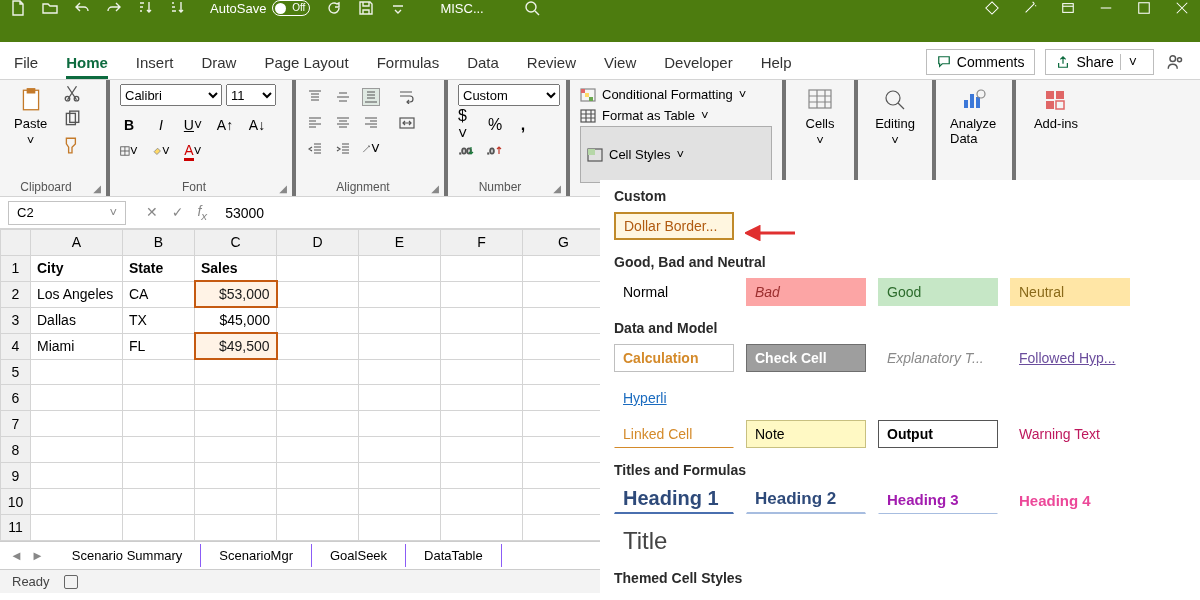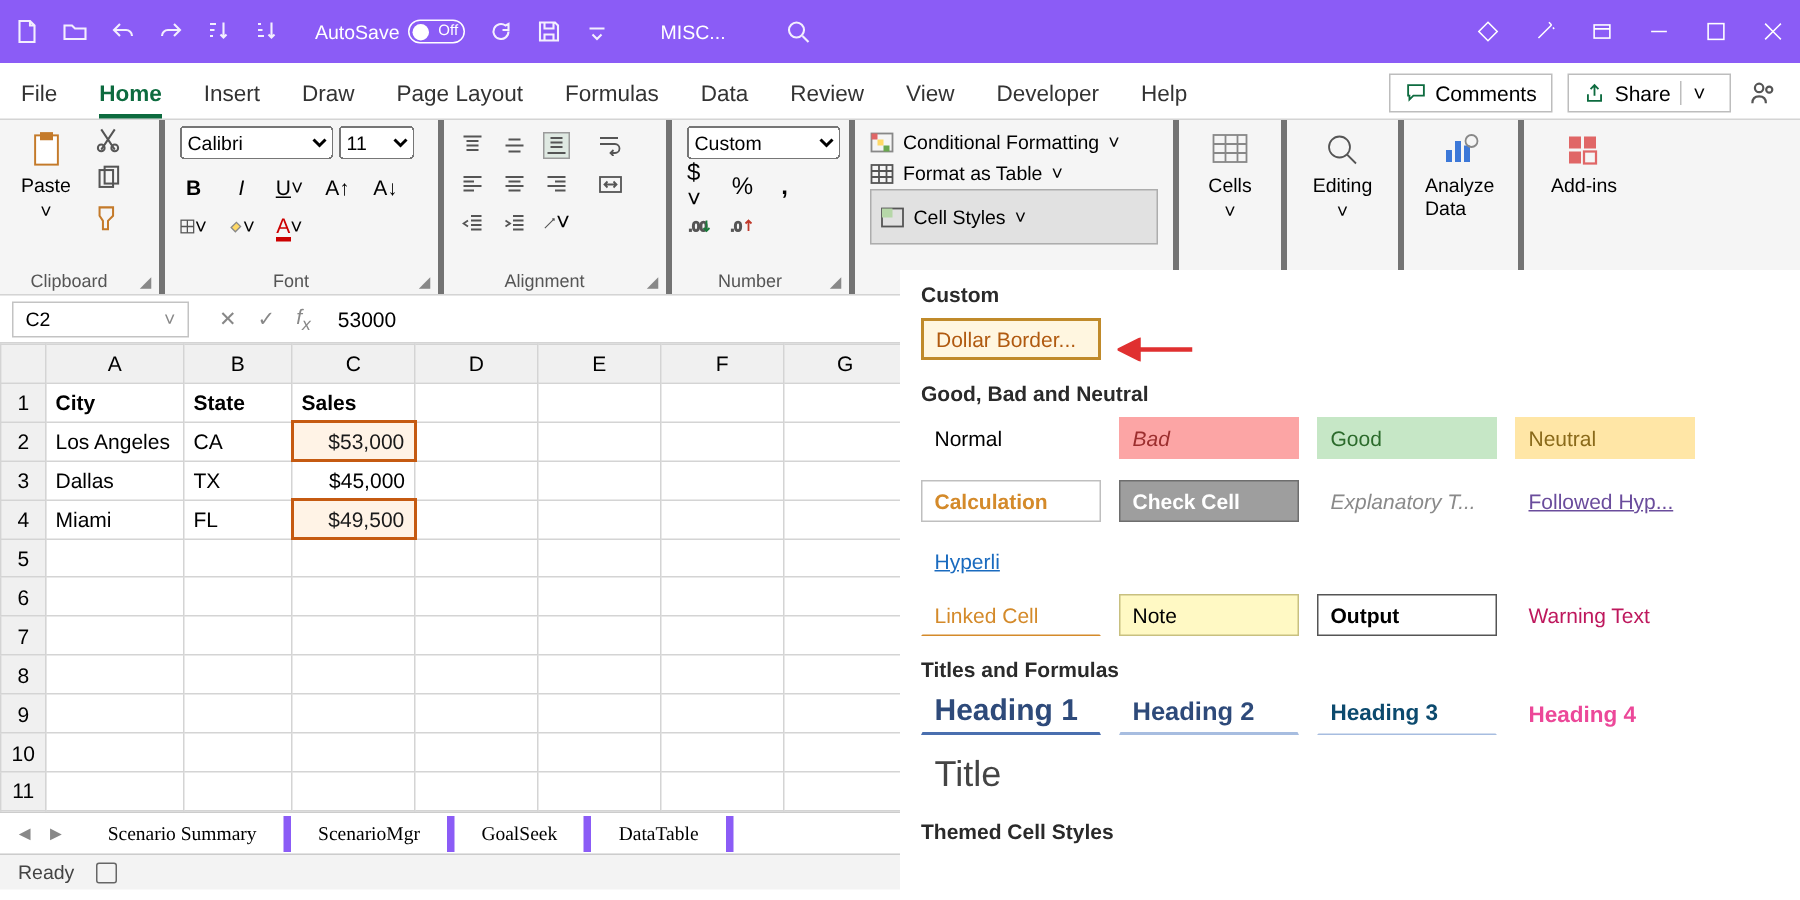"AutoSave" .titlebar { align-items: center -> flex-start; background: #8b5cf6 -> #4d7c0f }
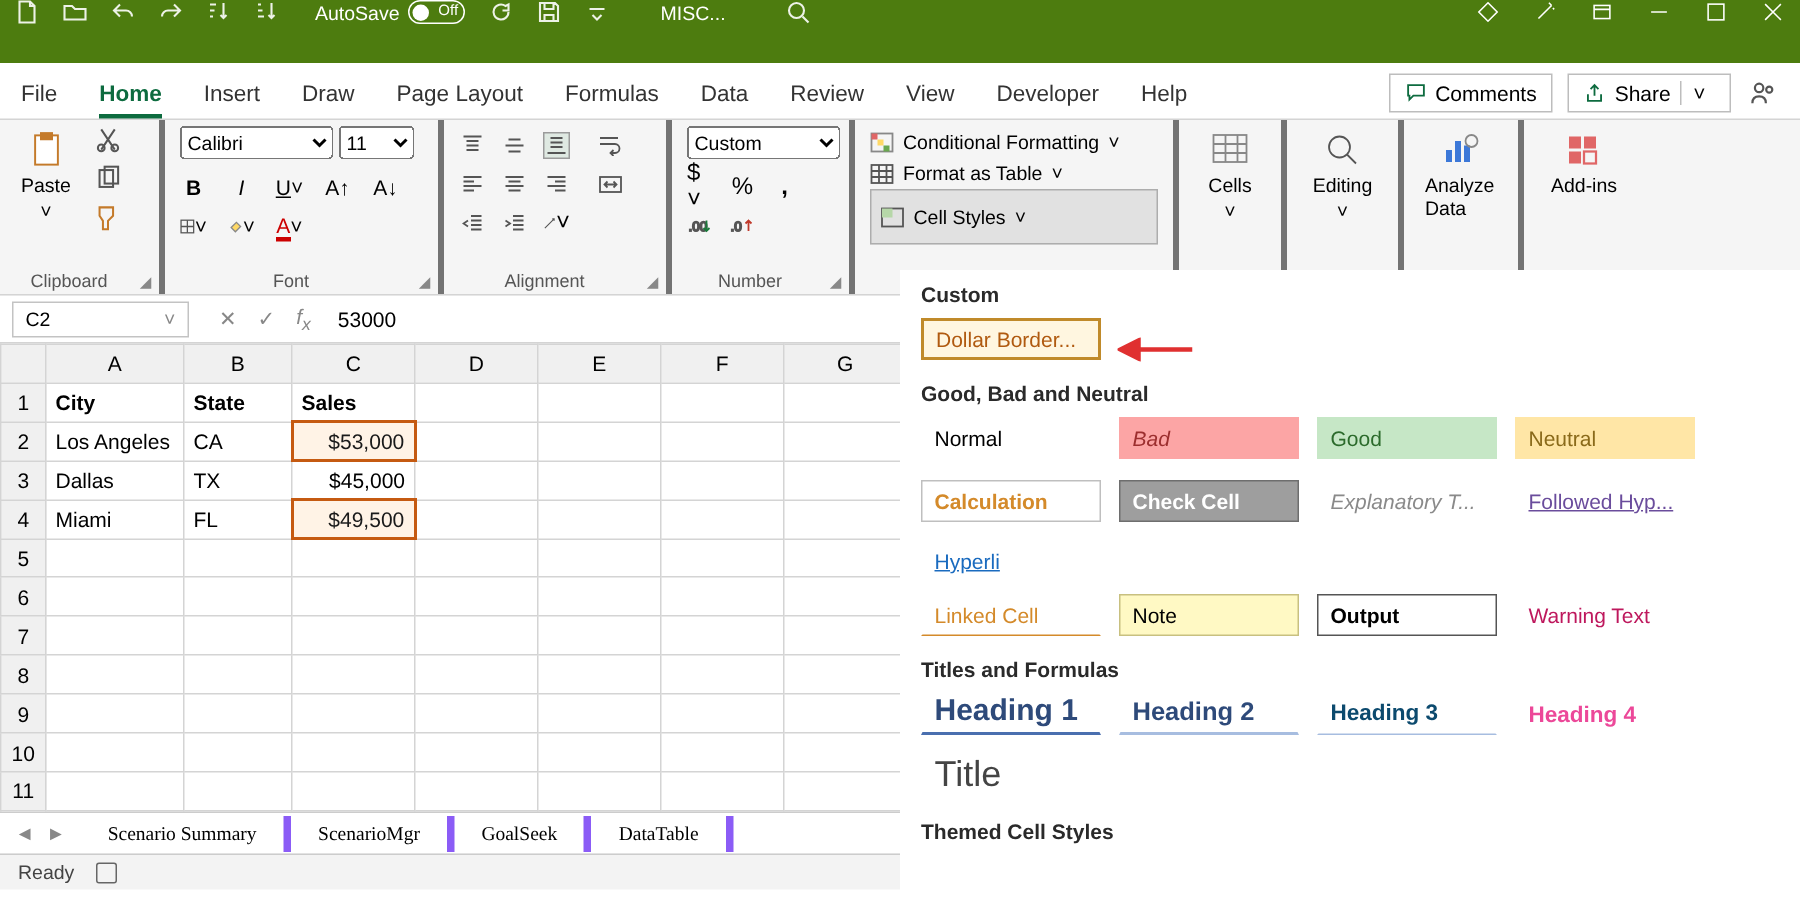"Cell Styles" .g-styles .s-item.sel { padding: 10px 6px -> 20px 6px }
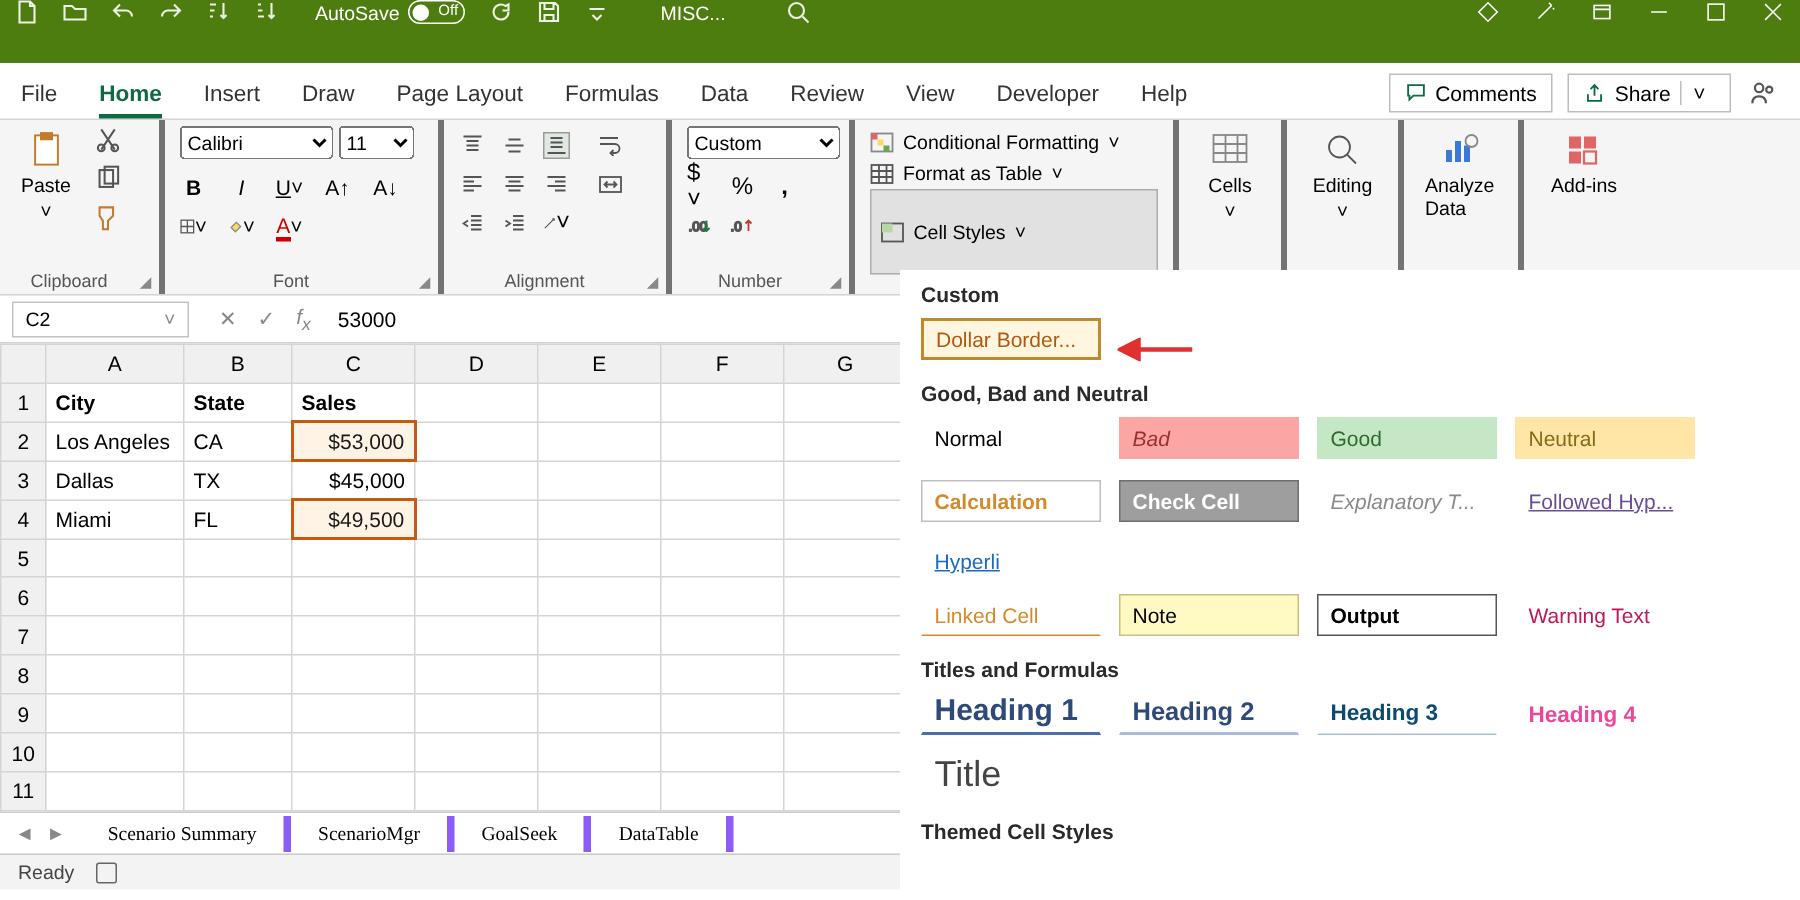"Data and Model" div.sp-title { html: none -> <div>Data and Model</div> }
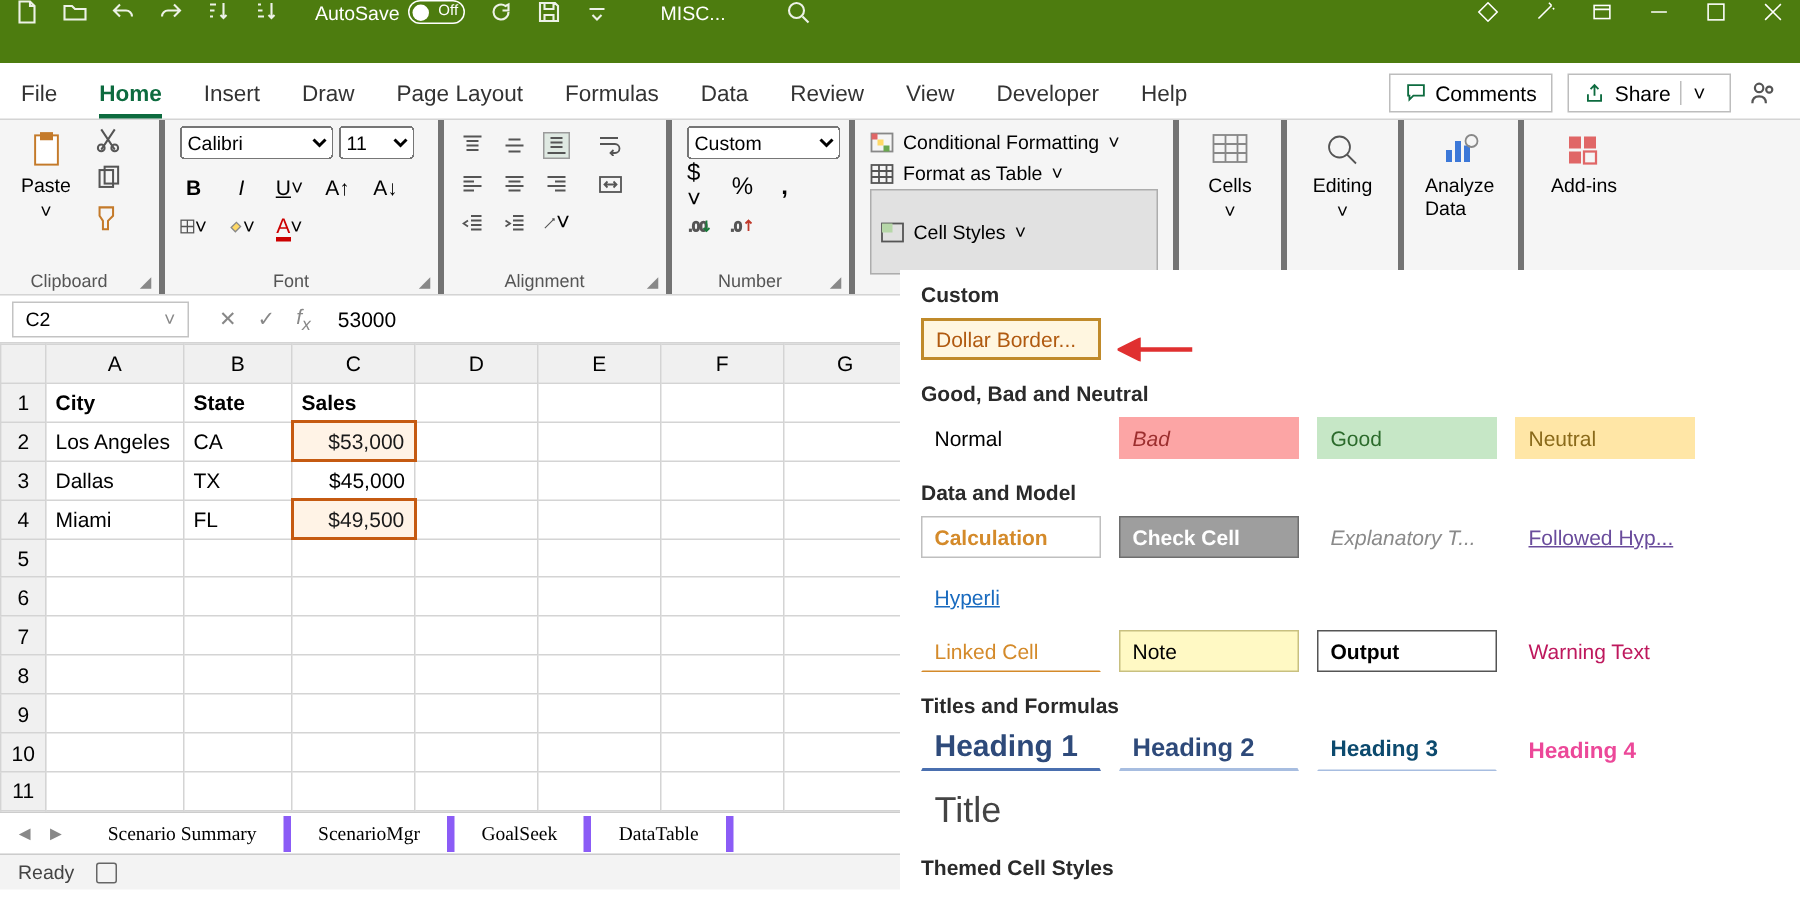"Heading 3" .sw-h3 { color: #0c4a6e -> #a21caf }
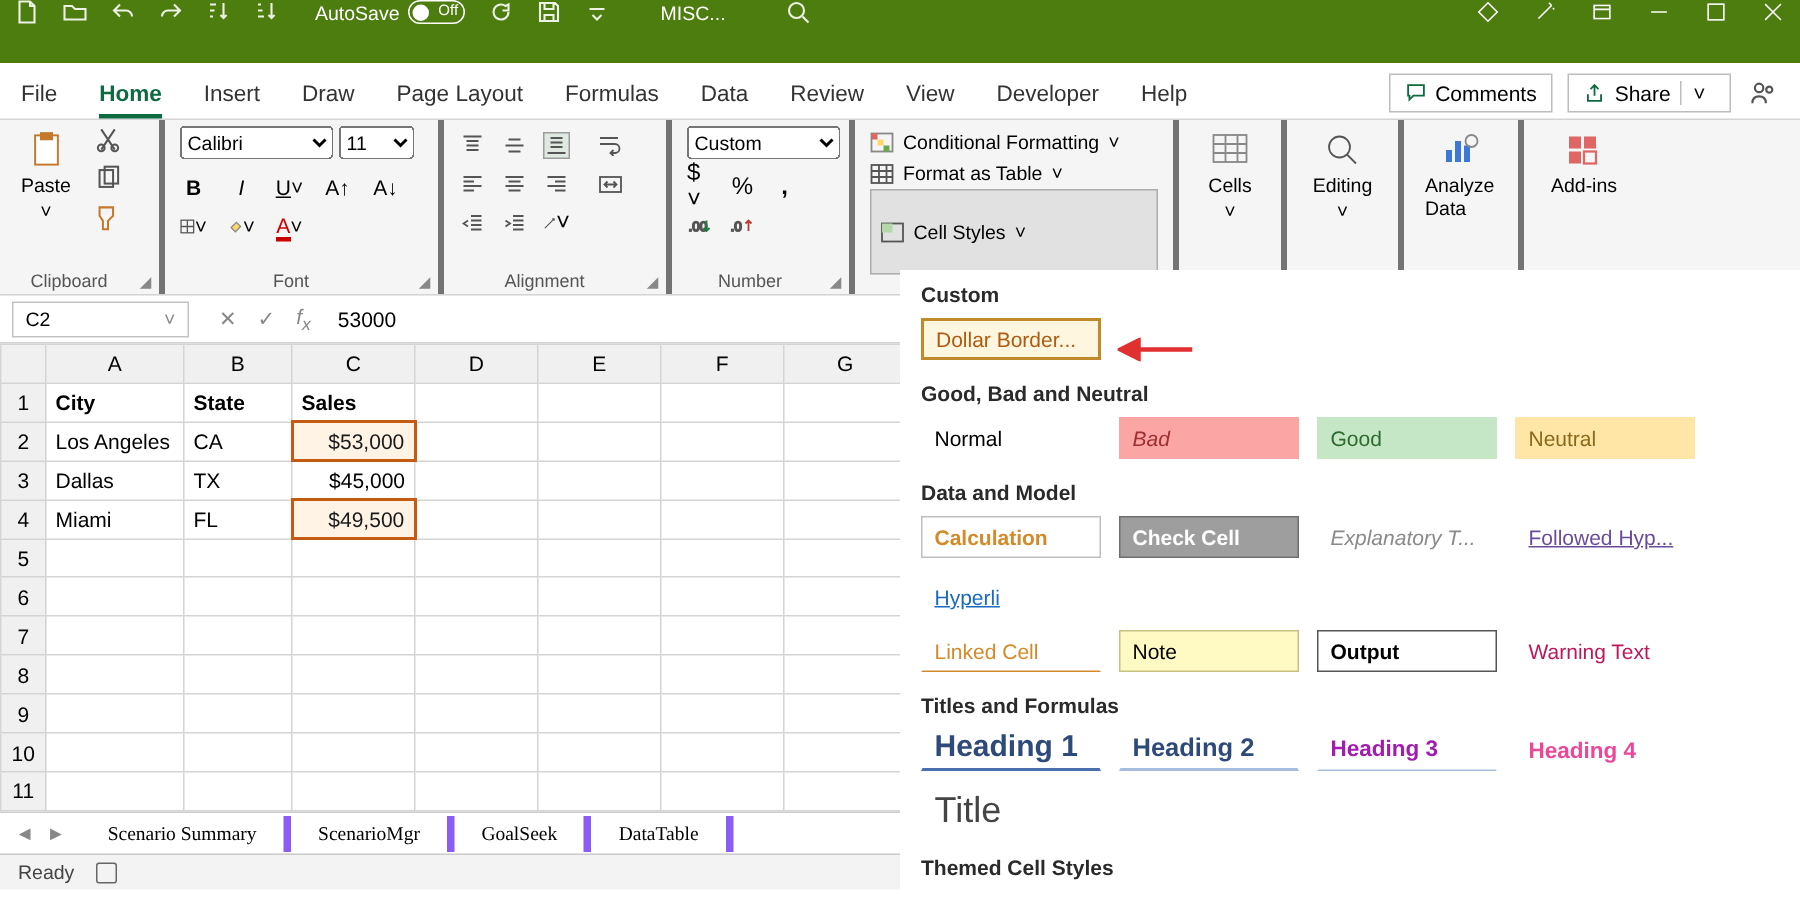"Scenario Summary" .sheet-tabs .stab { border-right: 5px solid #8b5cf6 -> 1px solid #8b5cf6; font-family: Liberation Serif, serif -> none }
